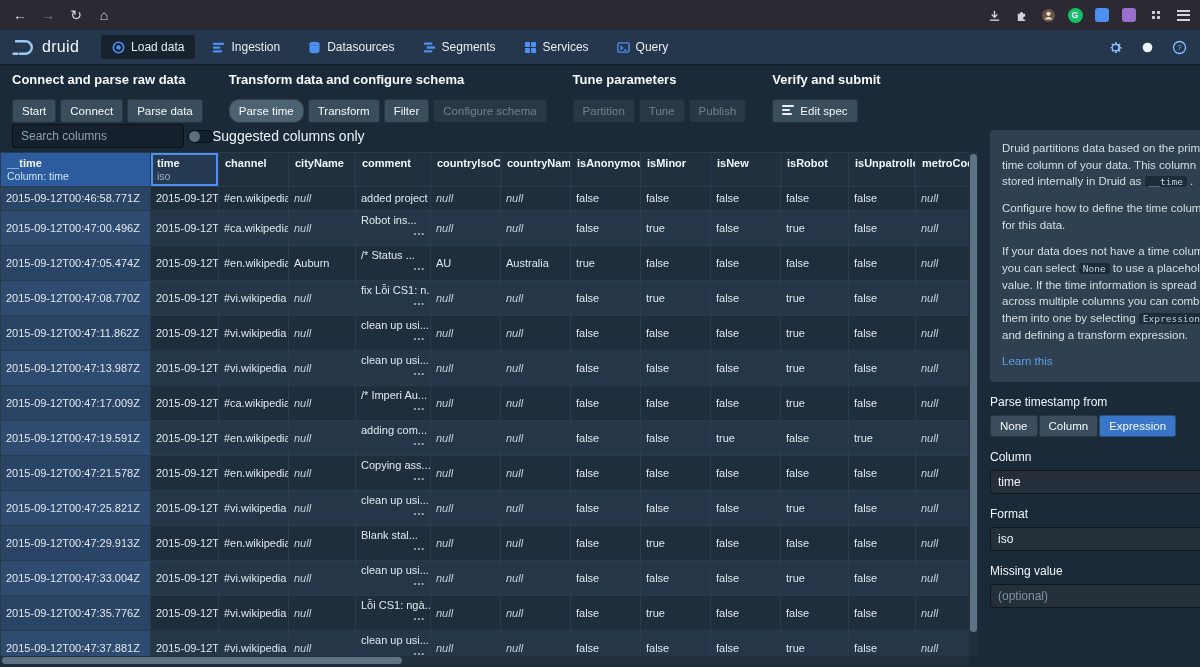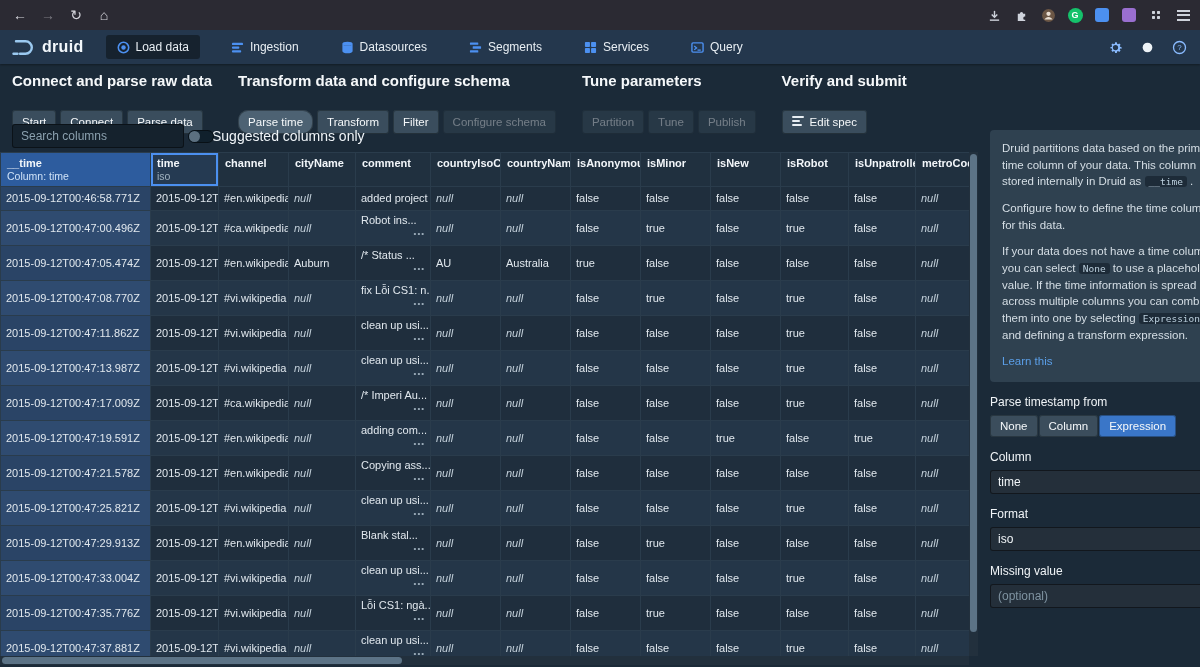"druid" .brand-text { font-weight: bold -> normal }
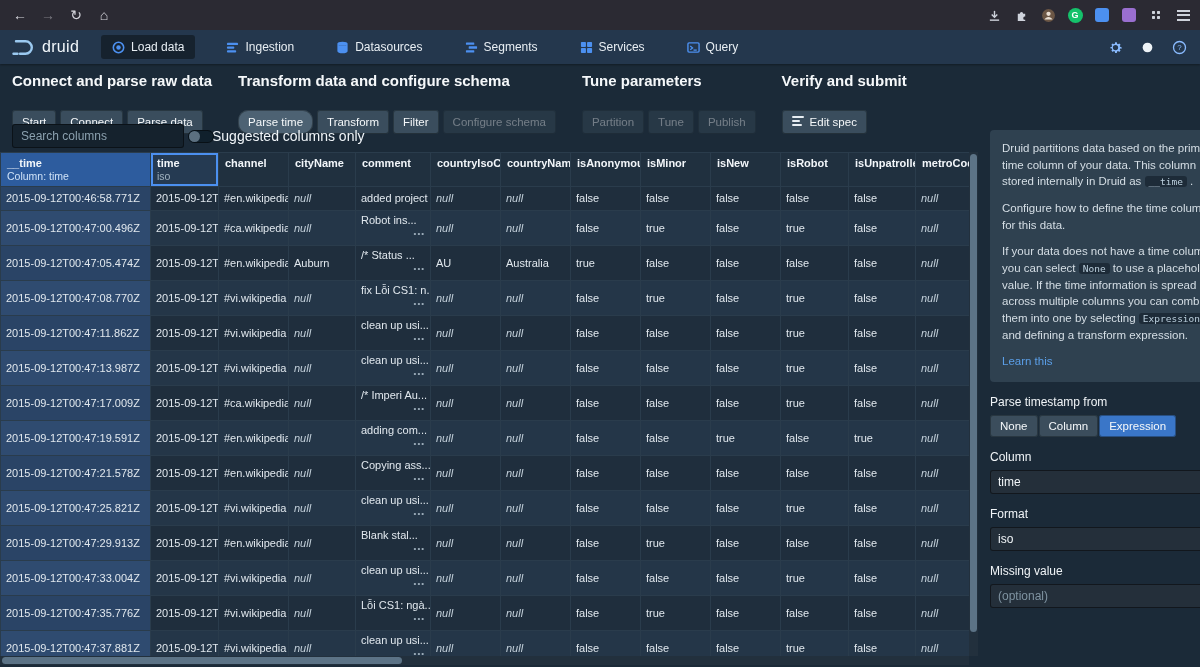"Load data" .nav-items { gap: 20px -> 6px }
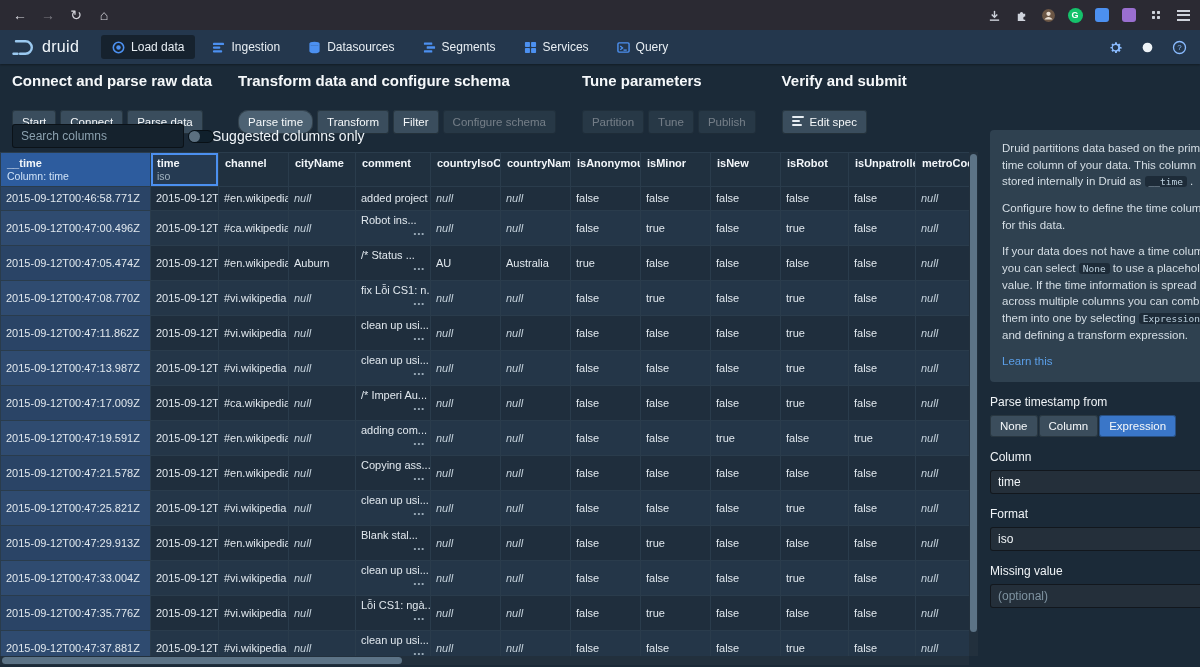"Connect and parse raw data" .group-label { font-size: 15px -> 13px; margin-bottom: 21px -> 12px }
